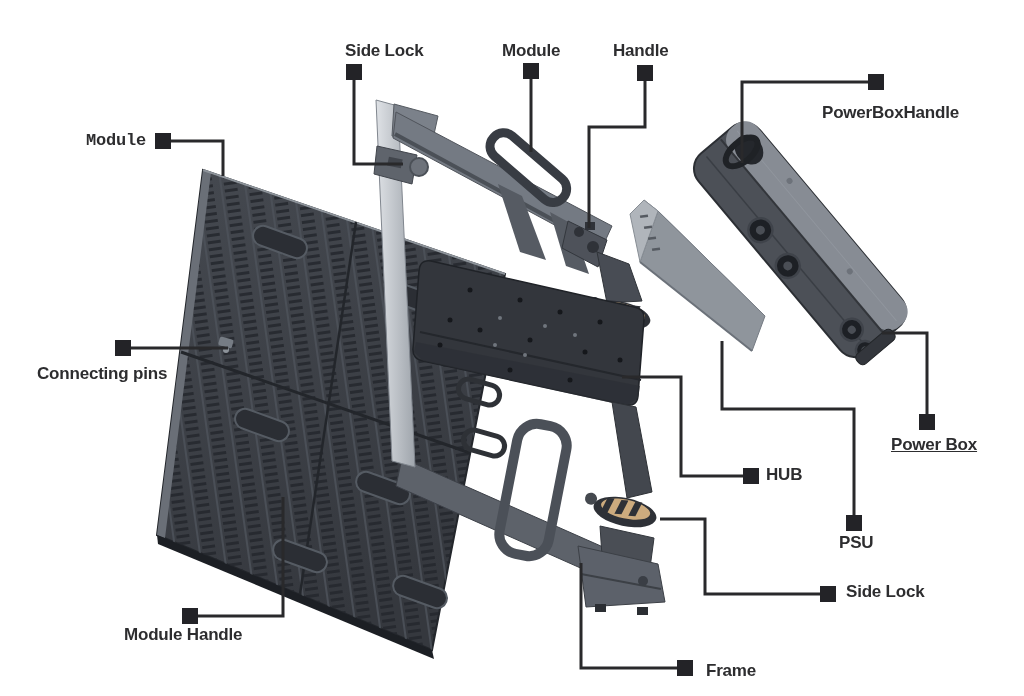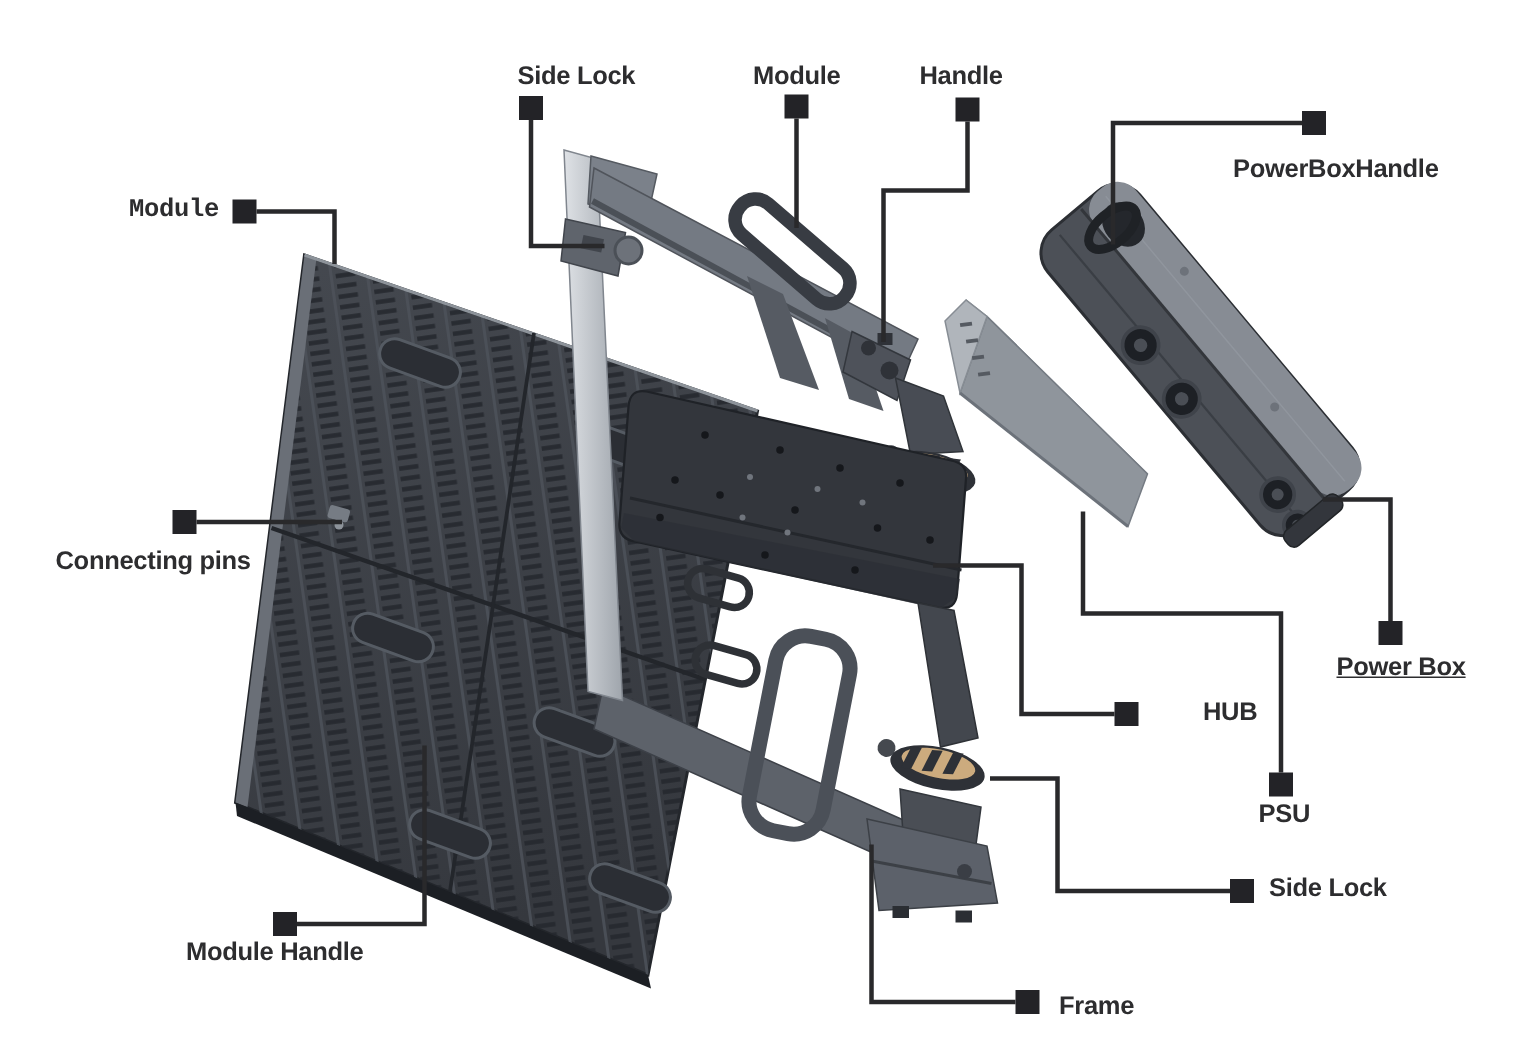"HUB" .lbl-hub { margin-left: 36px -> none }
